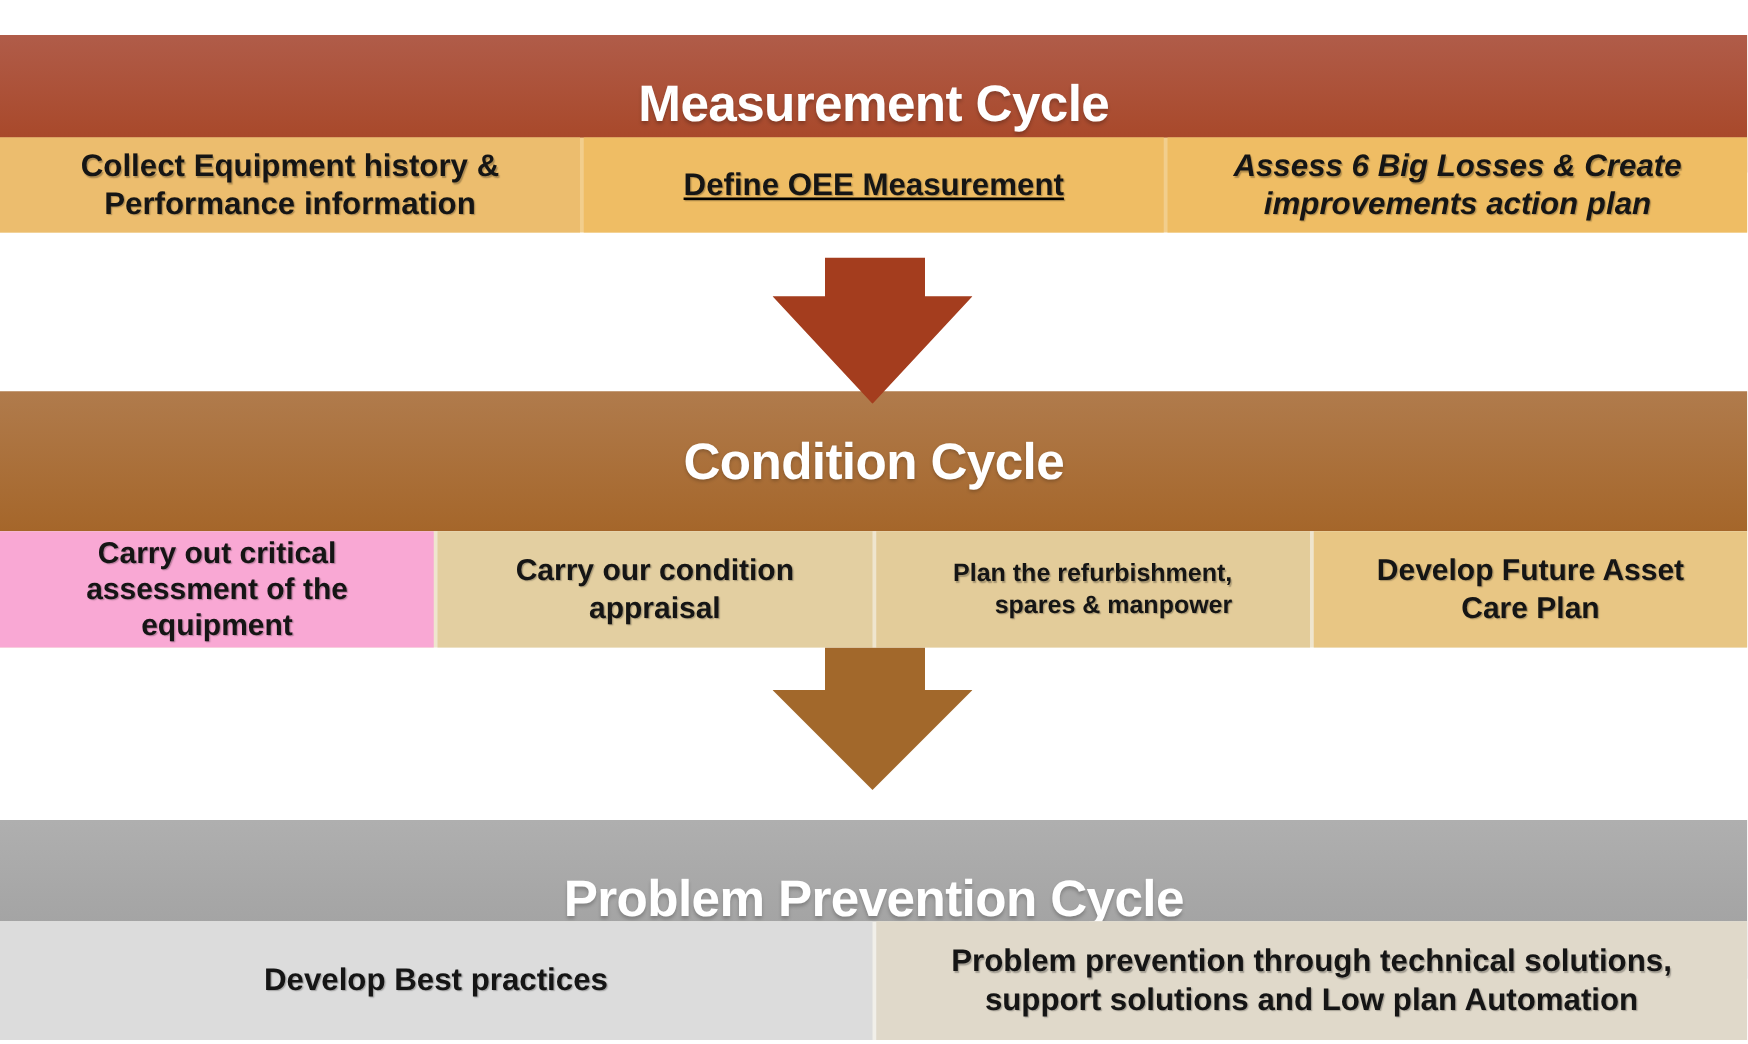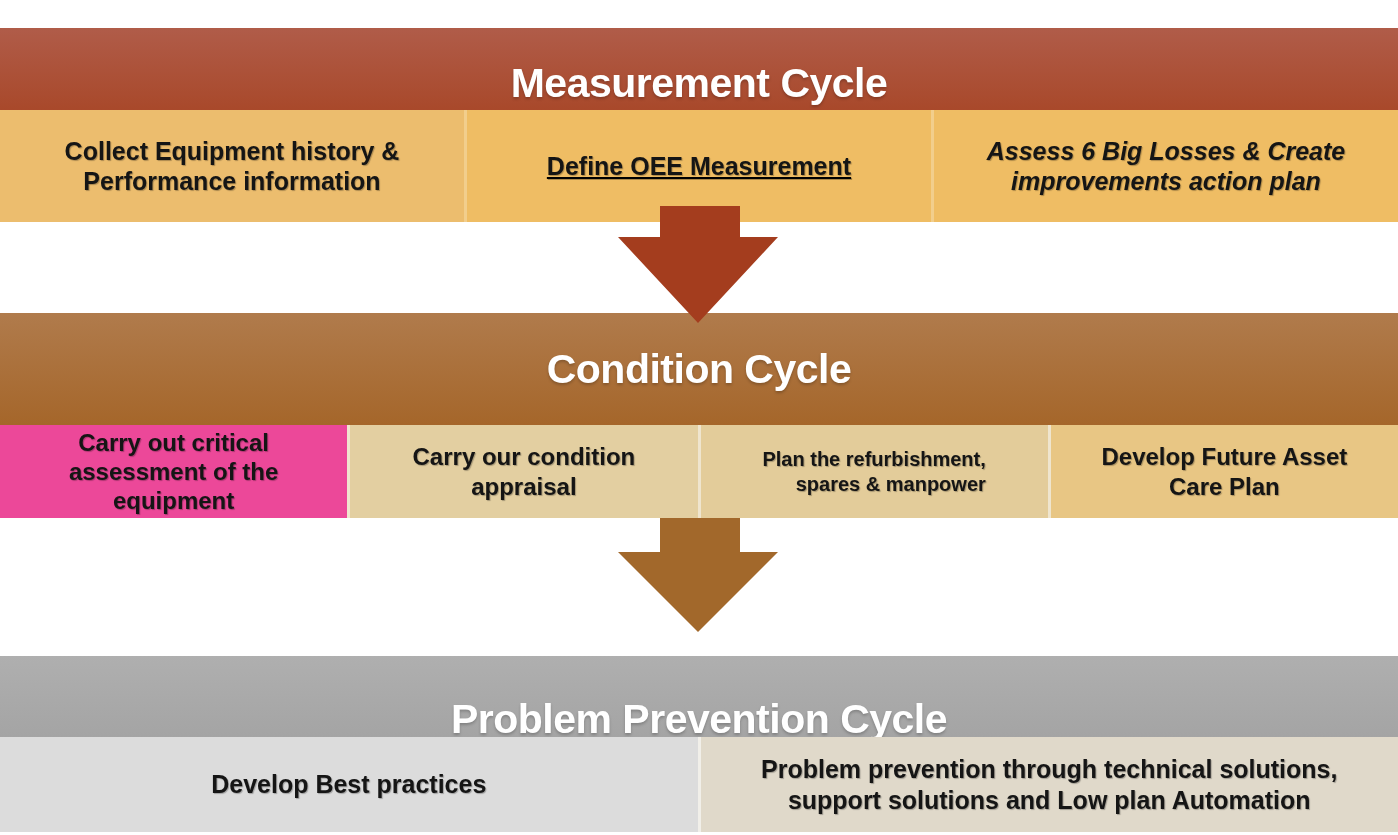"Collect Equipment history &" #row-measurement { height: 112px -> 76px }
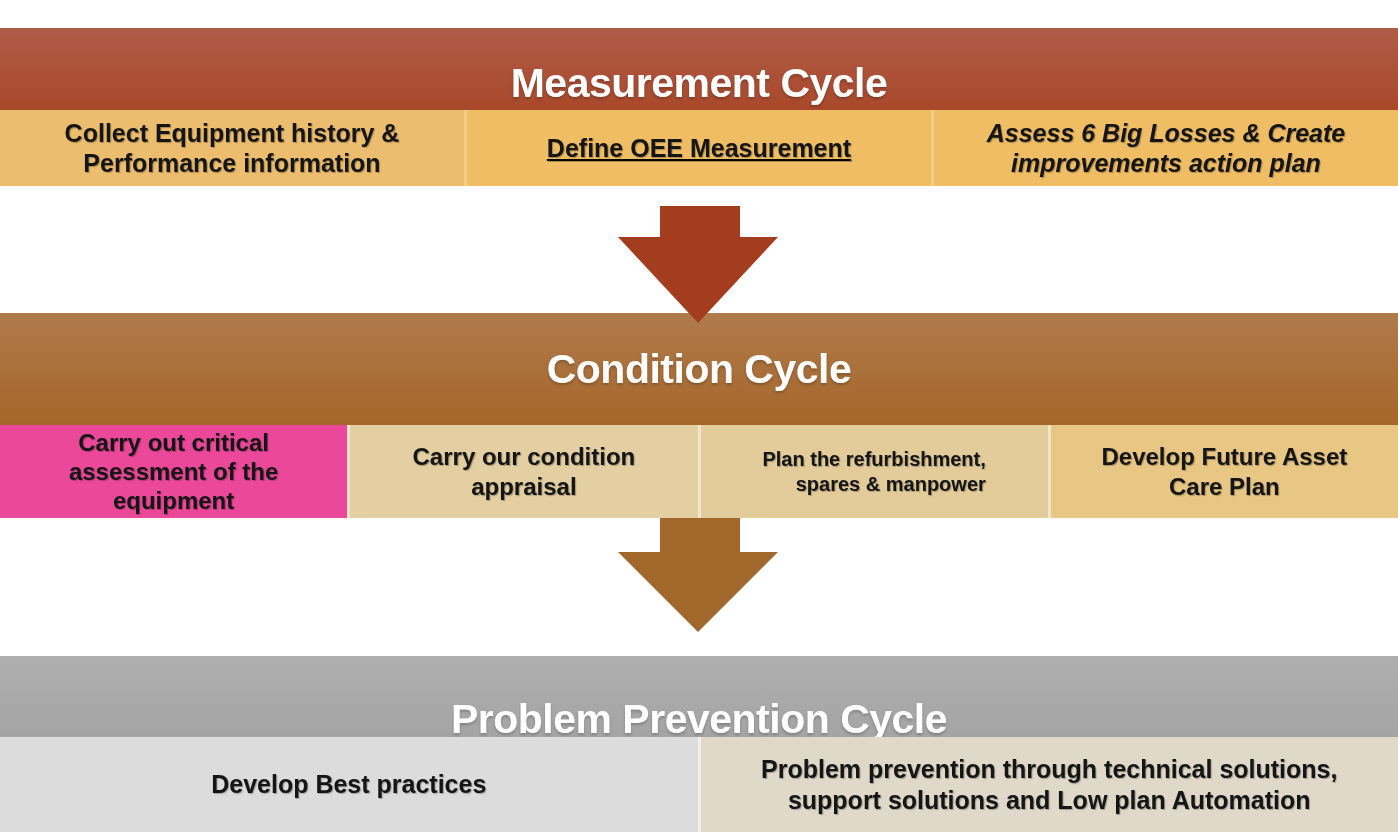"Carry out critical" div.step-box { background-color: #ec4899 -> #f9a8d4 }
